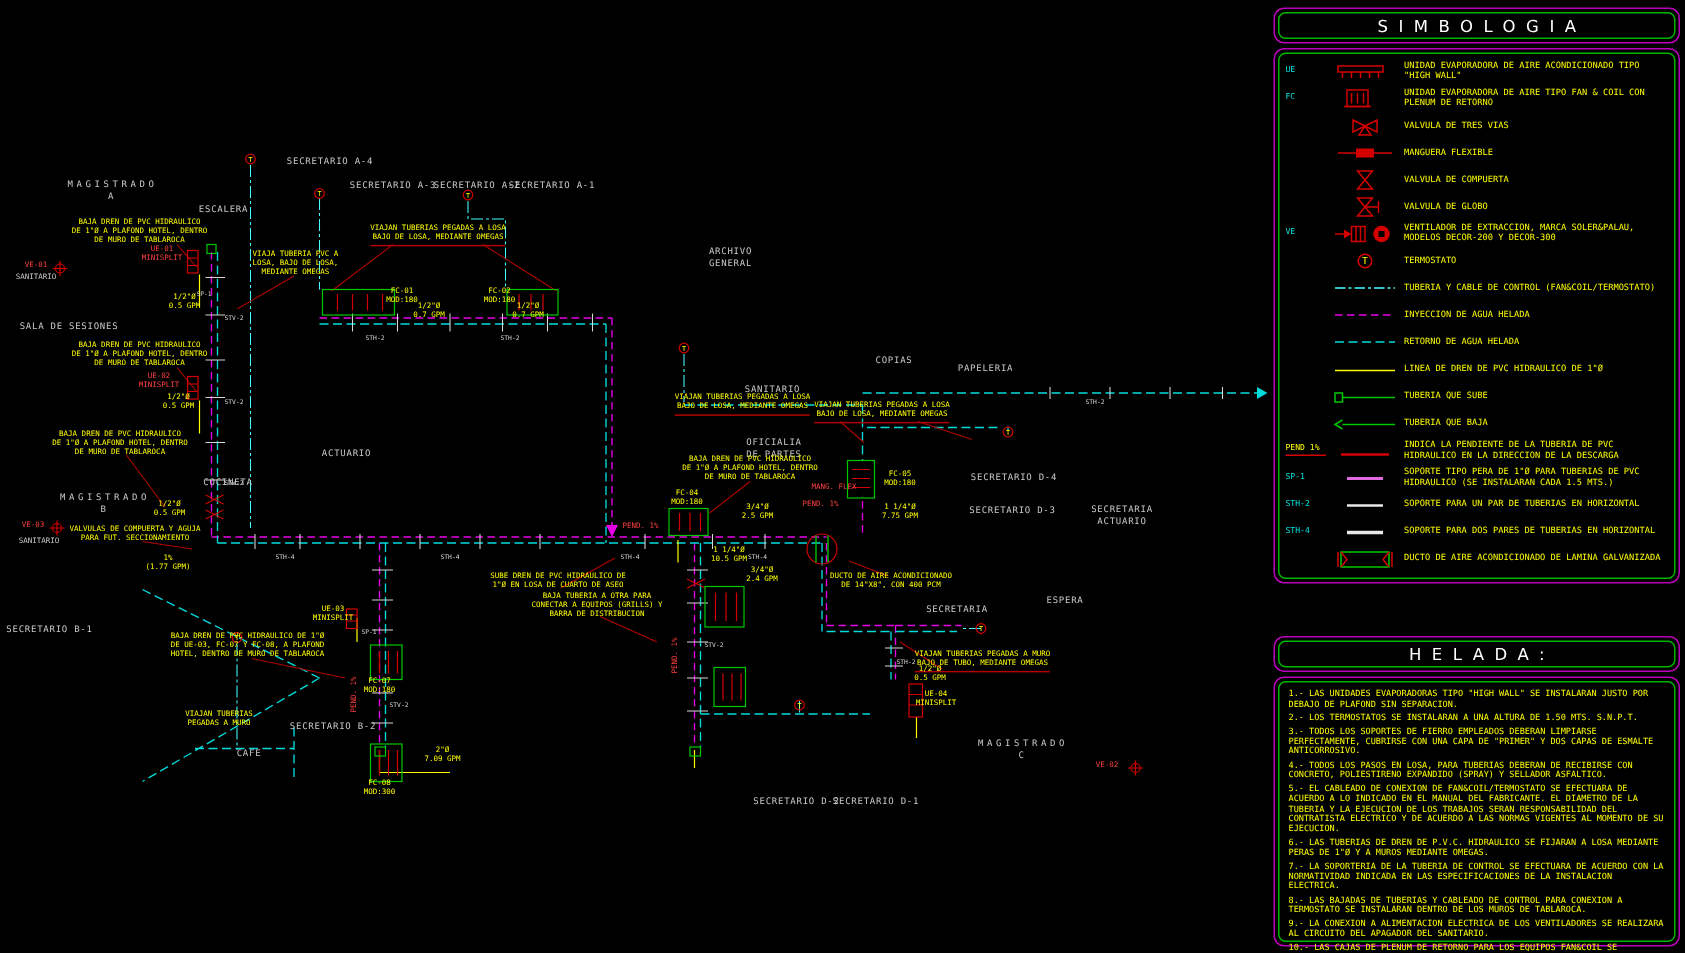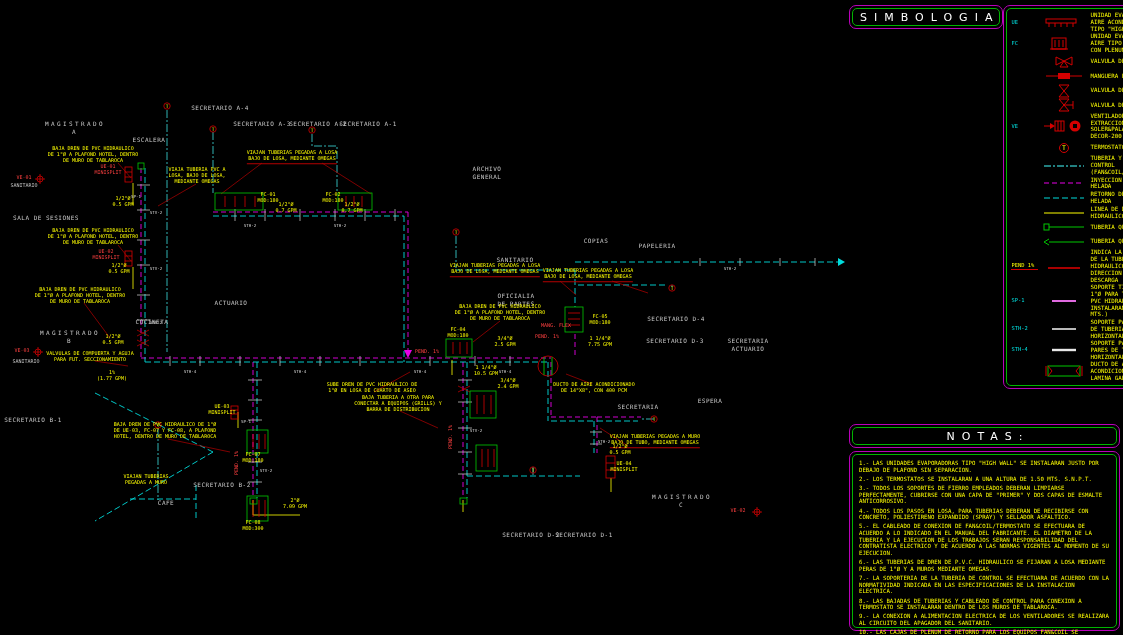"SIMBOLOGIA" #simb { flex-direction: row -> column }
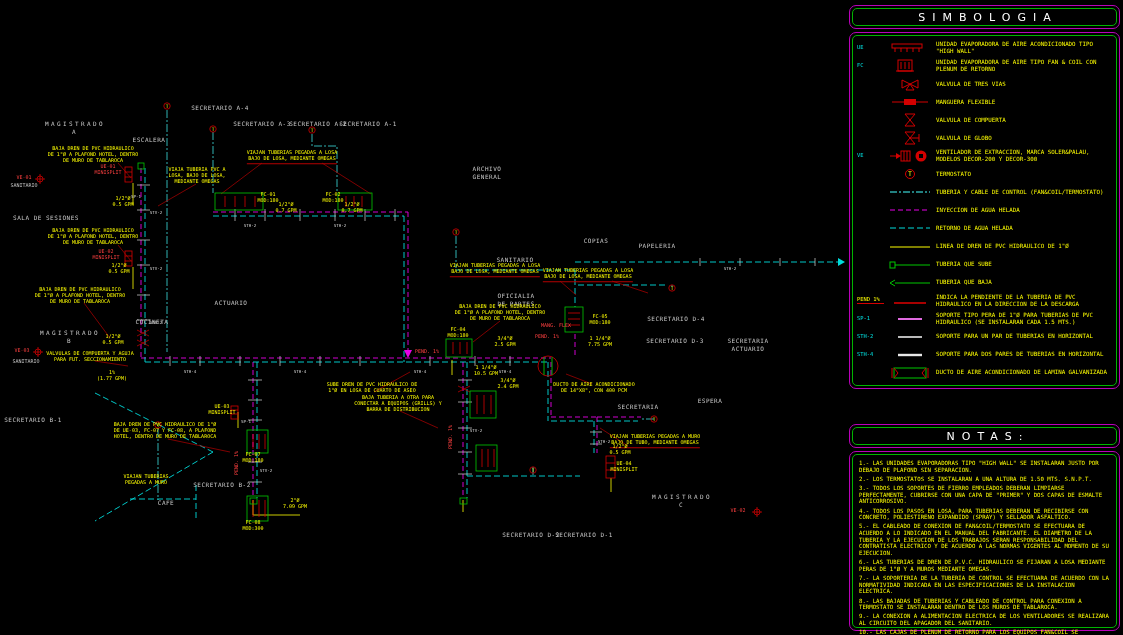"NOTAS:" span.ptitle { text: NOTAS -> HELADA }
